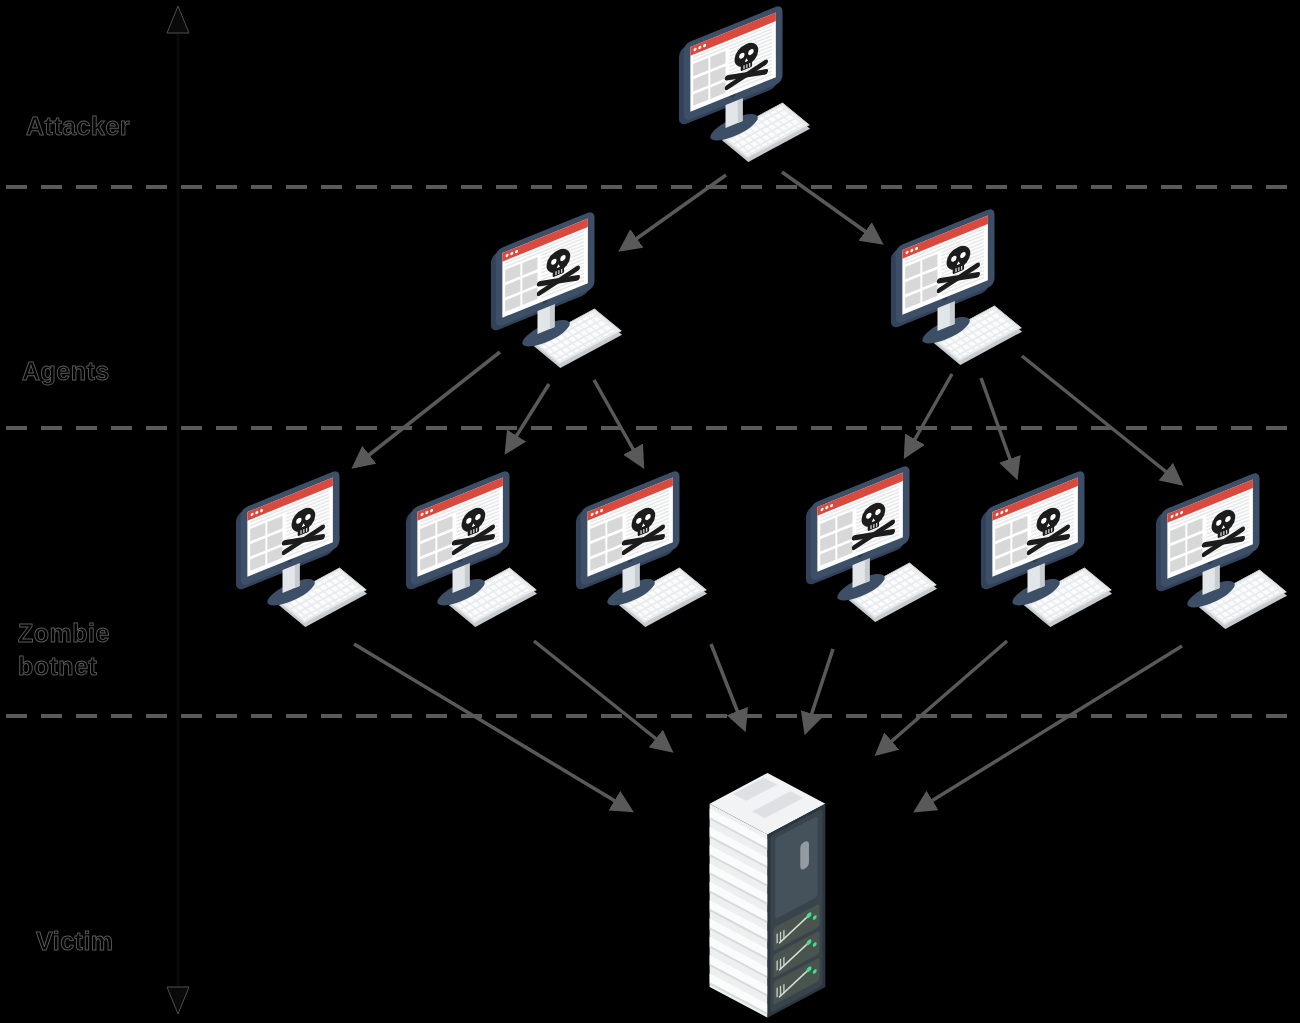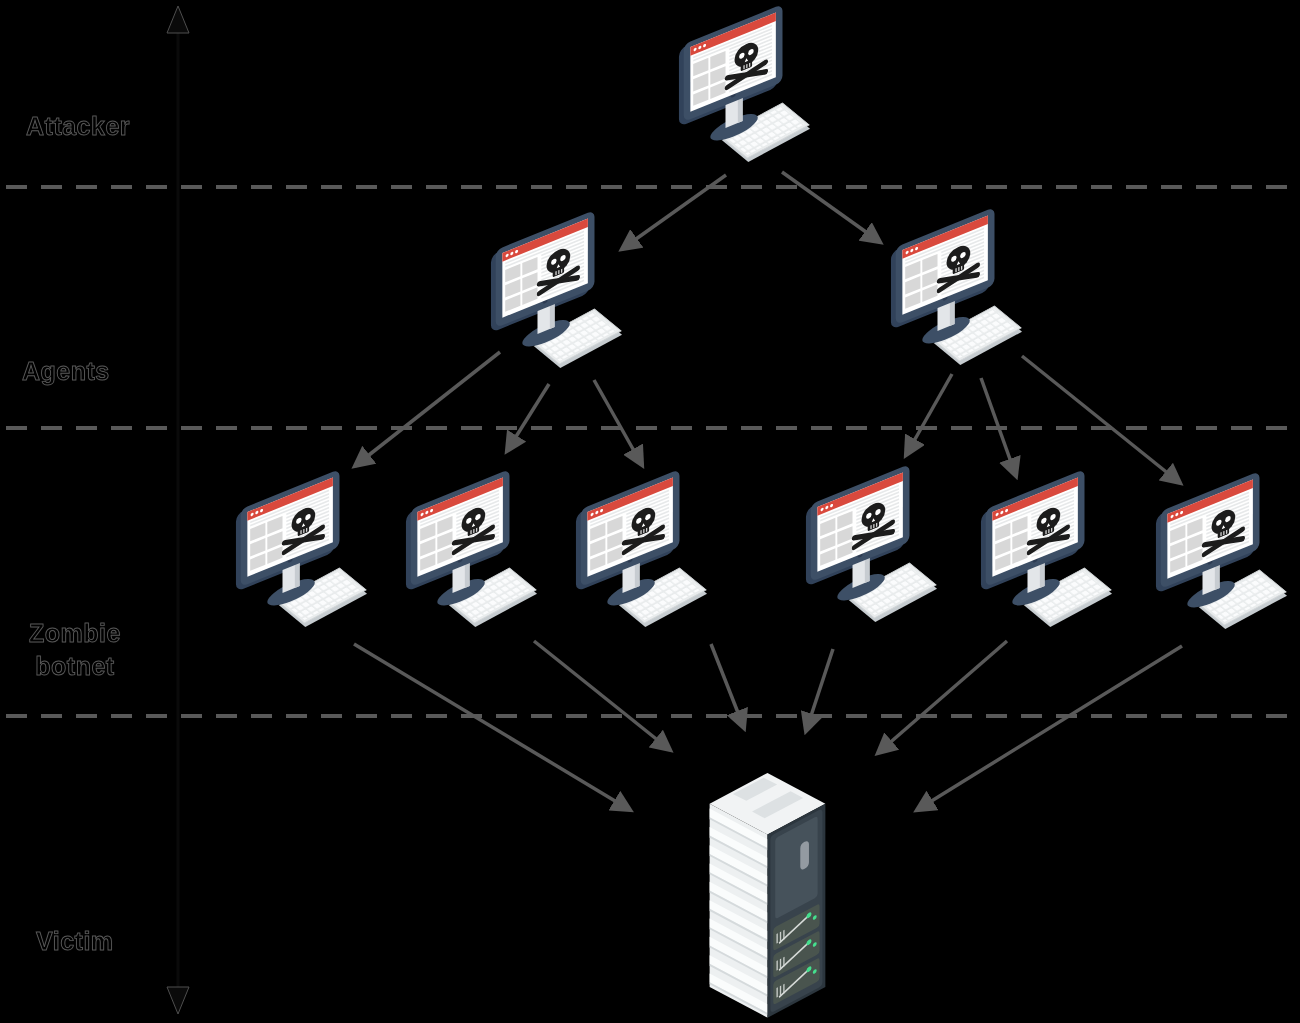"Zombie botnet" .lbl-zombie { text-align: center -> left }
